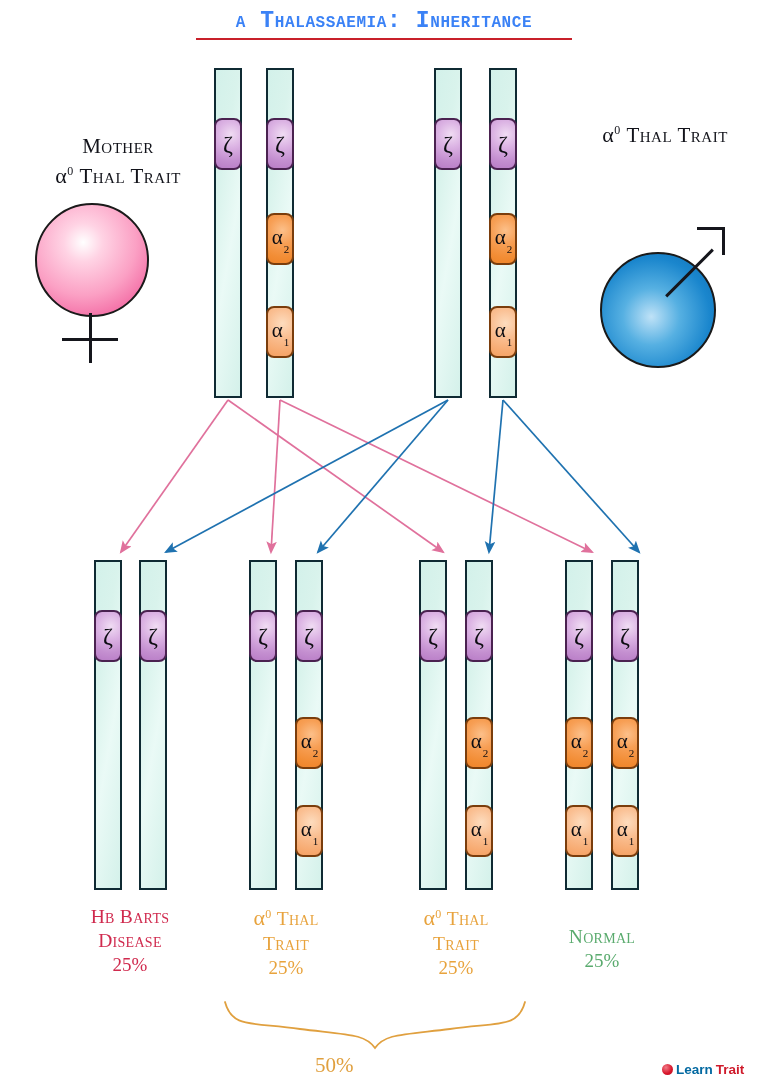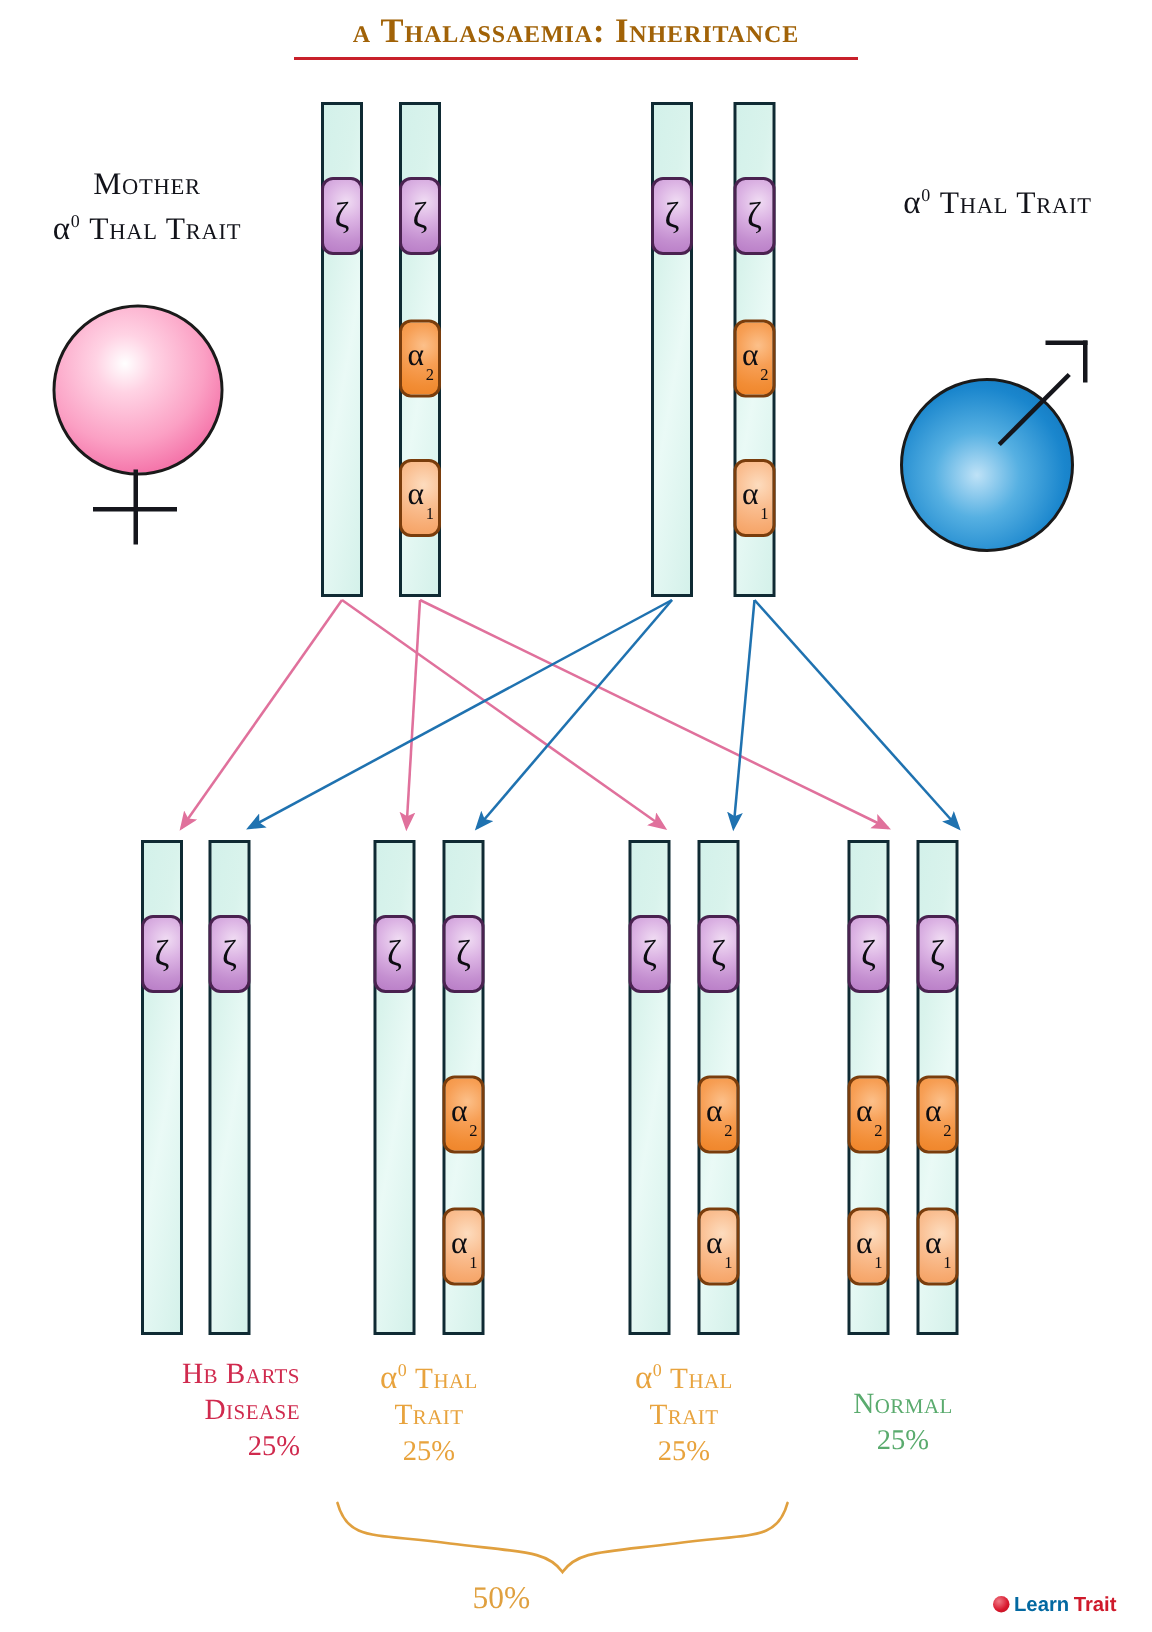"α Thalassaemia: Inheritance" .title { color: #a16207 -> #3b82f6; font-family: Liberation Serif, serif -> Liberation Mono, monospace }
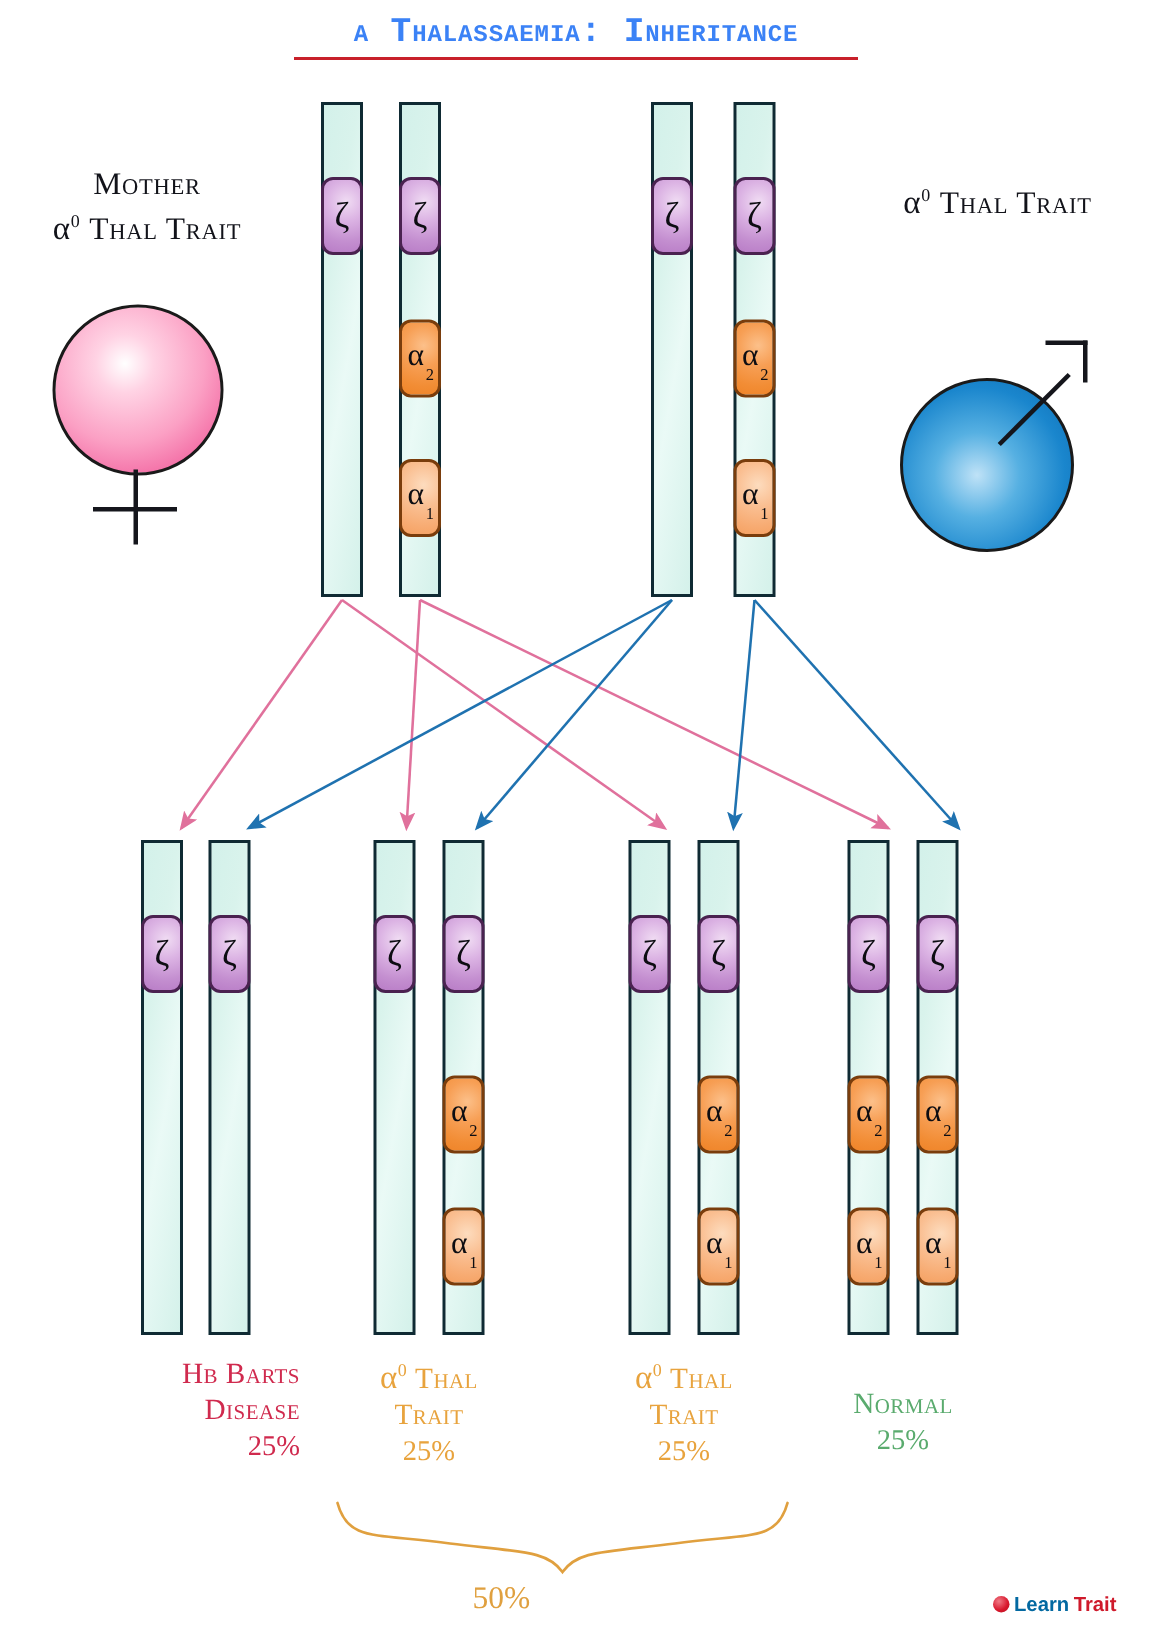"Mother" div.parent-label { padding-left: none -> 20px; top: 108px -> 132px }
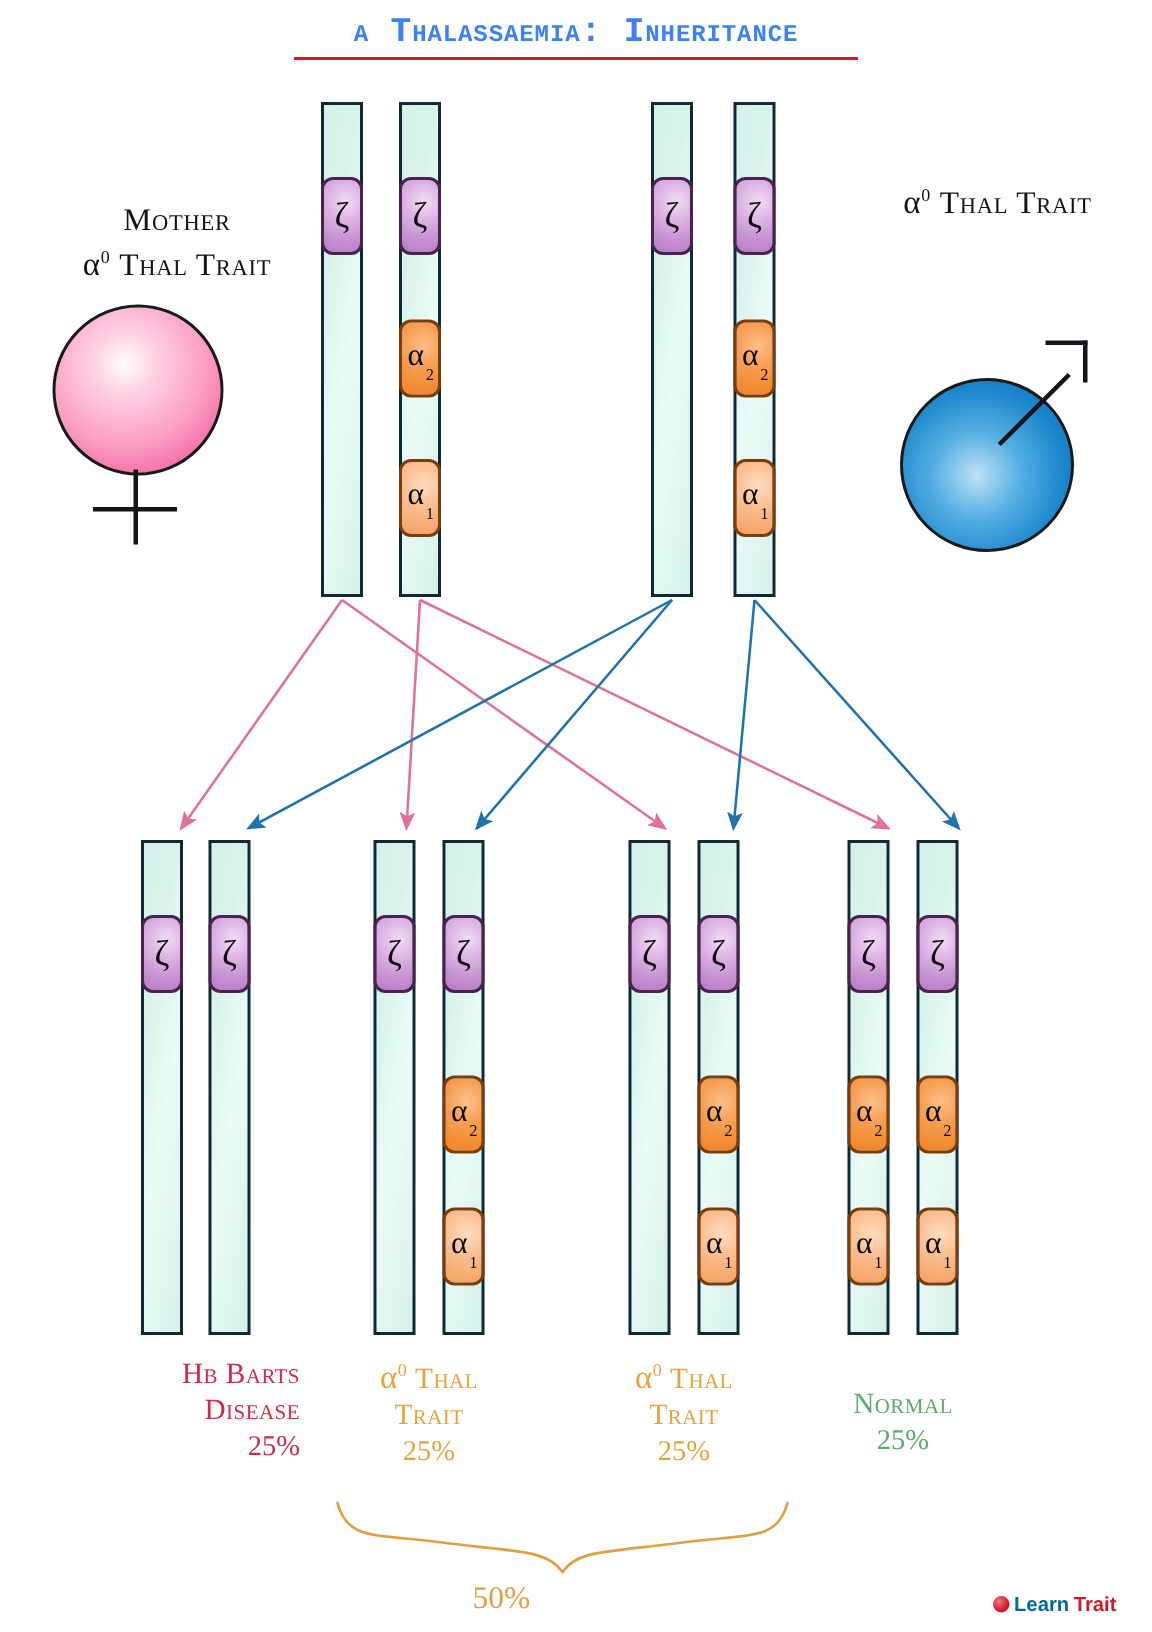"Hb Barts" div.outcome { text-align: right -> none }
